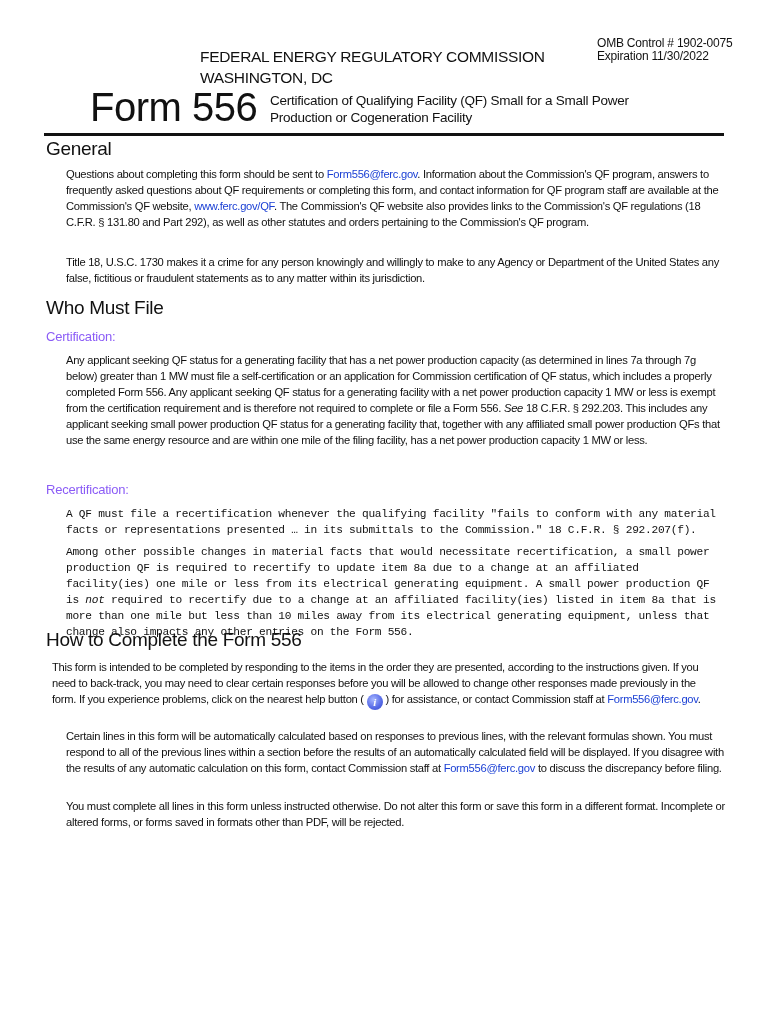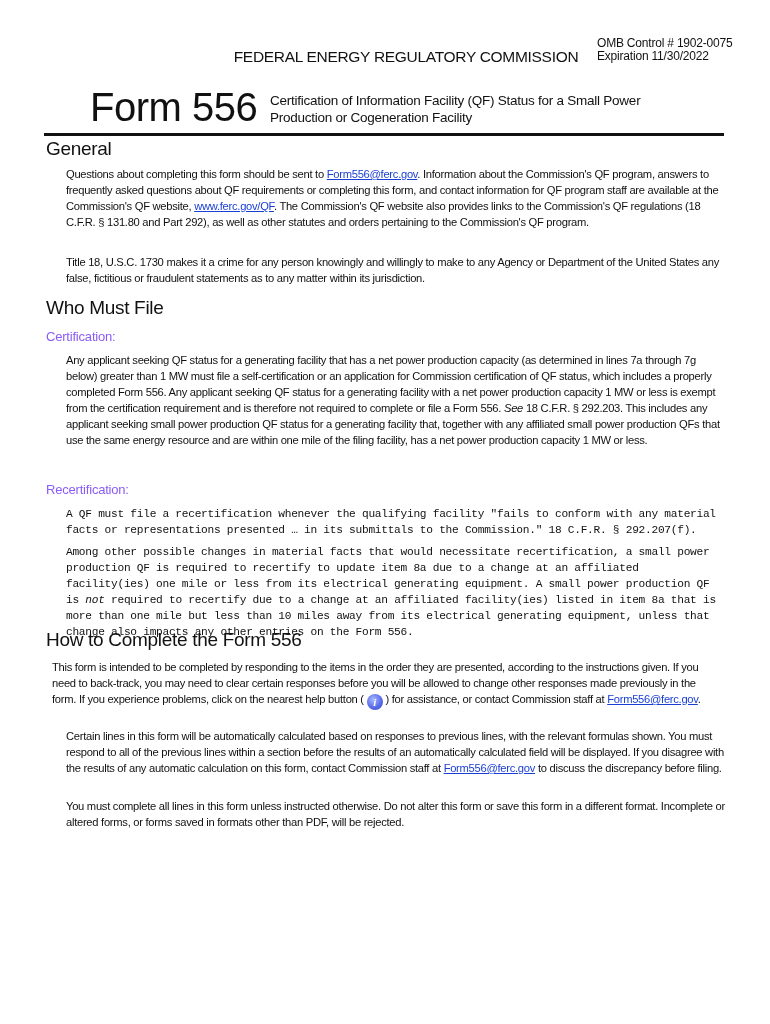"FEDERAL ENERGY REGULATORY COMMISSION" .agency { left: 216px -> 200px; text-align: center -> none }
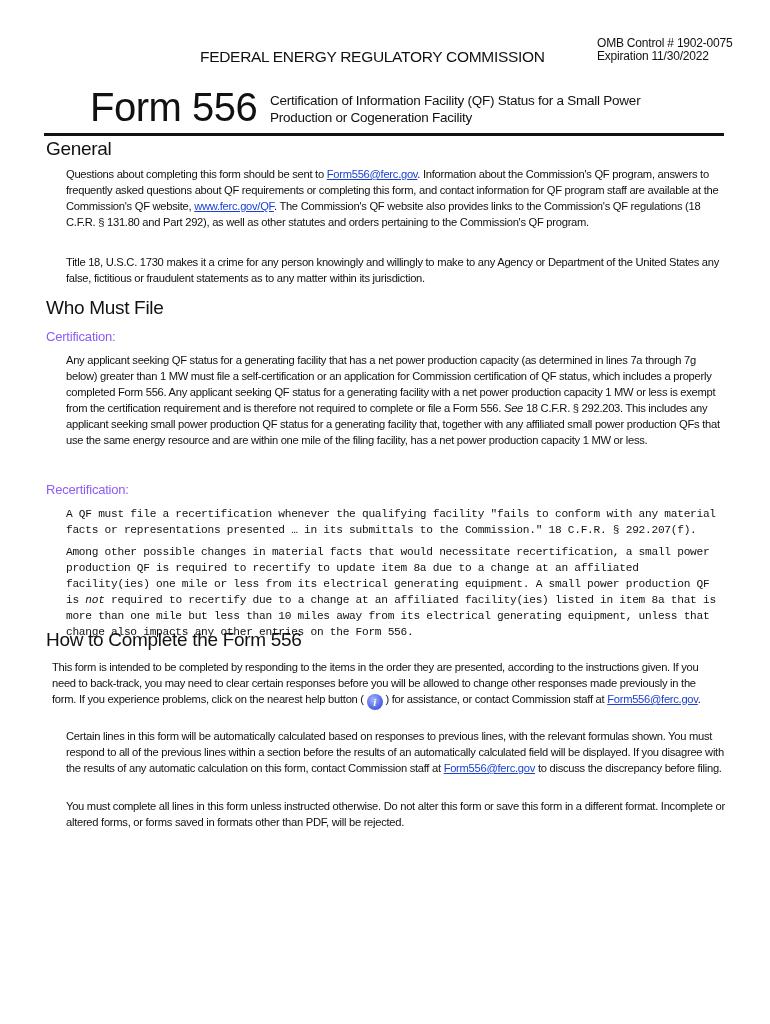"WASHINGTON, DC" div { html: none -> <div>WASHINGTON, DC</div> }
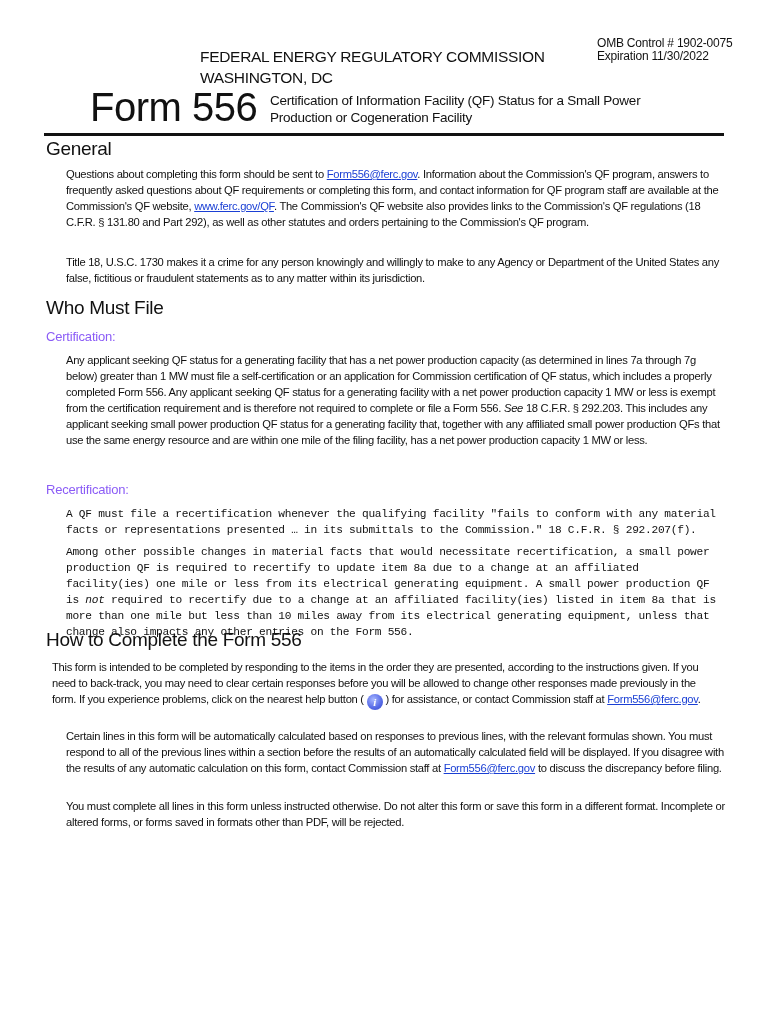"Certification of Information Facility" div { text: Information Facility (QF) Status -> Qualifying Facility (QF) Small }
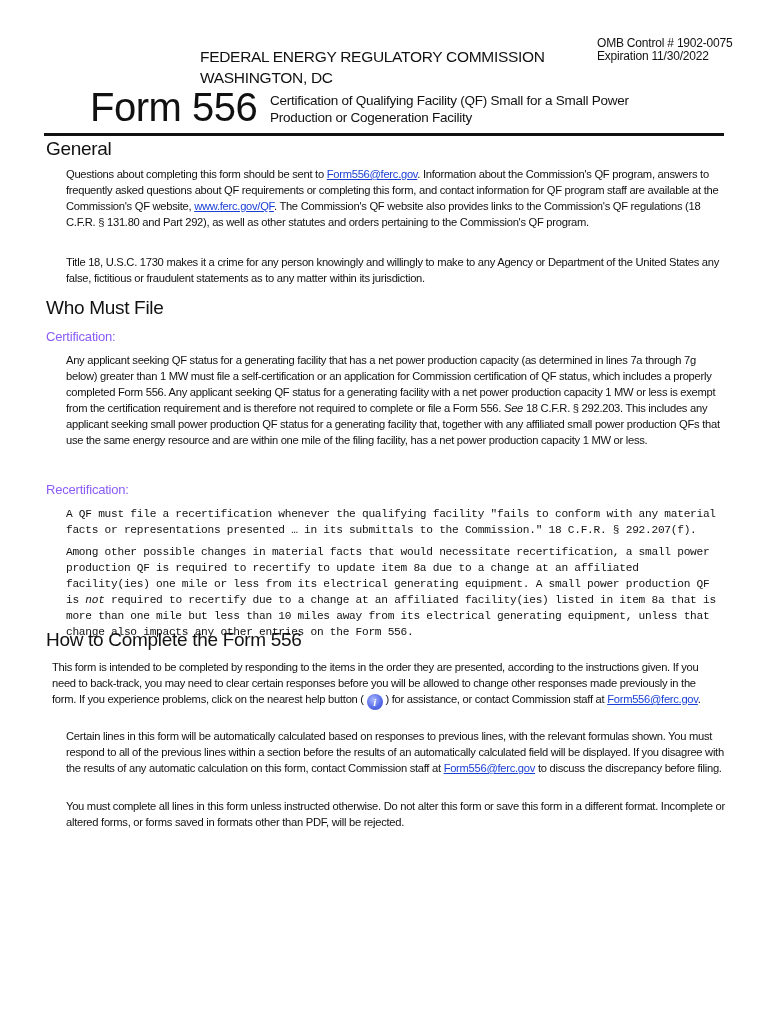"Form556@ferc.gov" .link { text-decoration: underline -> none }
